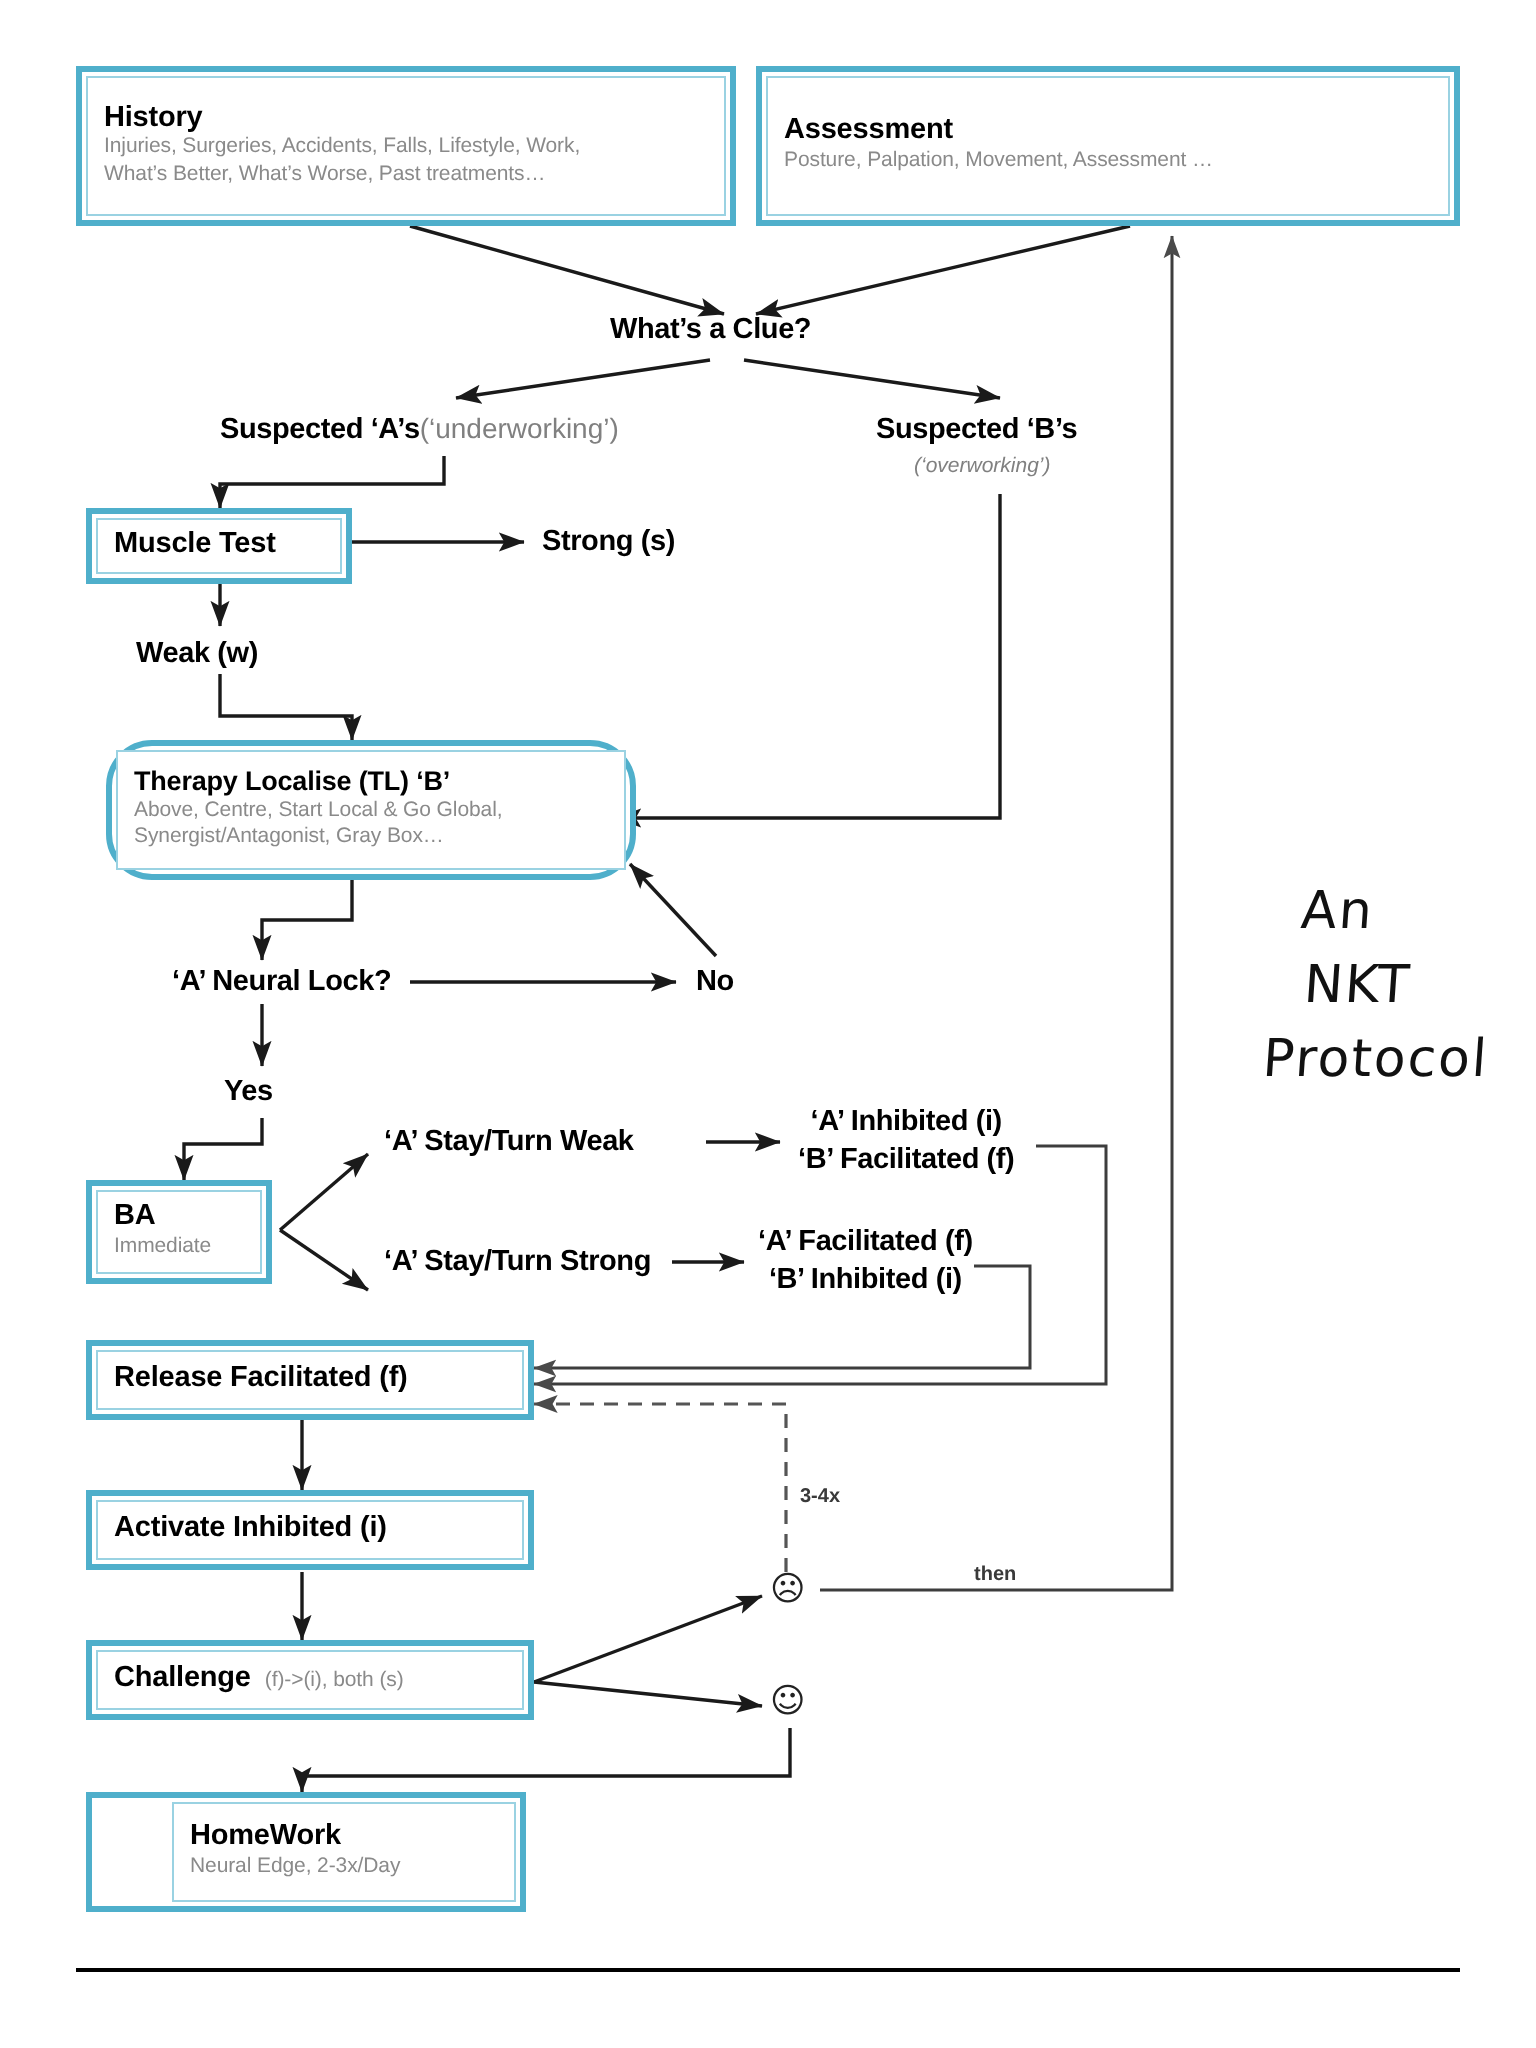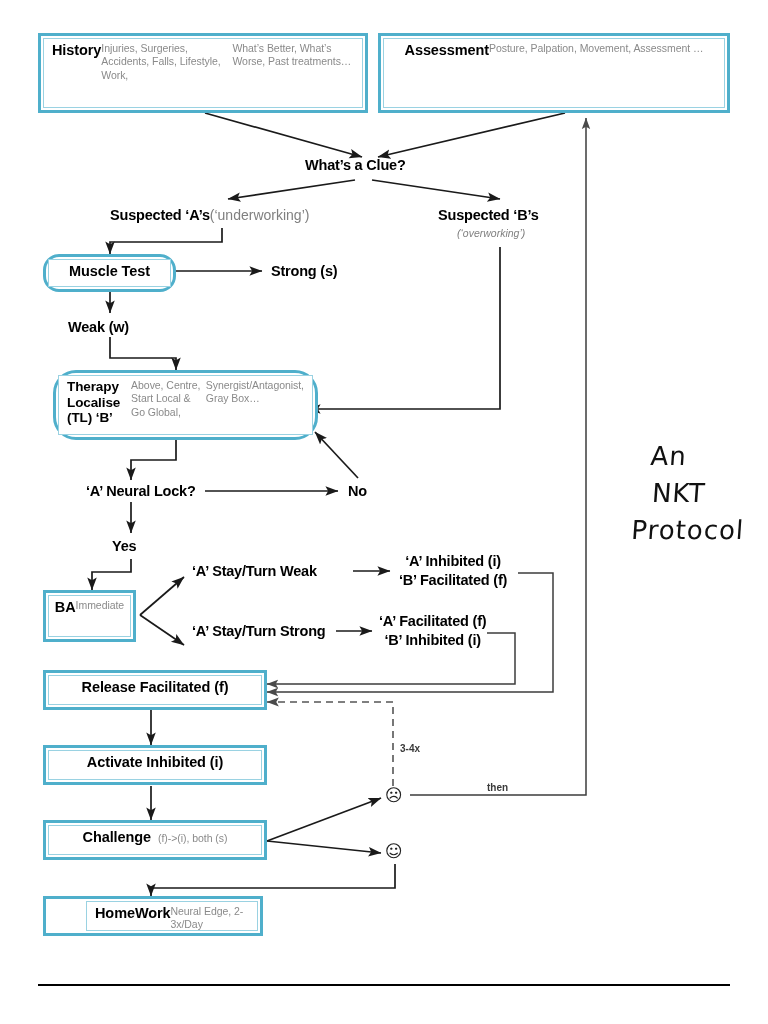"History" .nbox > .inner { flex-direction: row -> column }
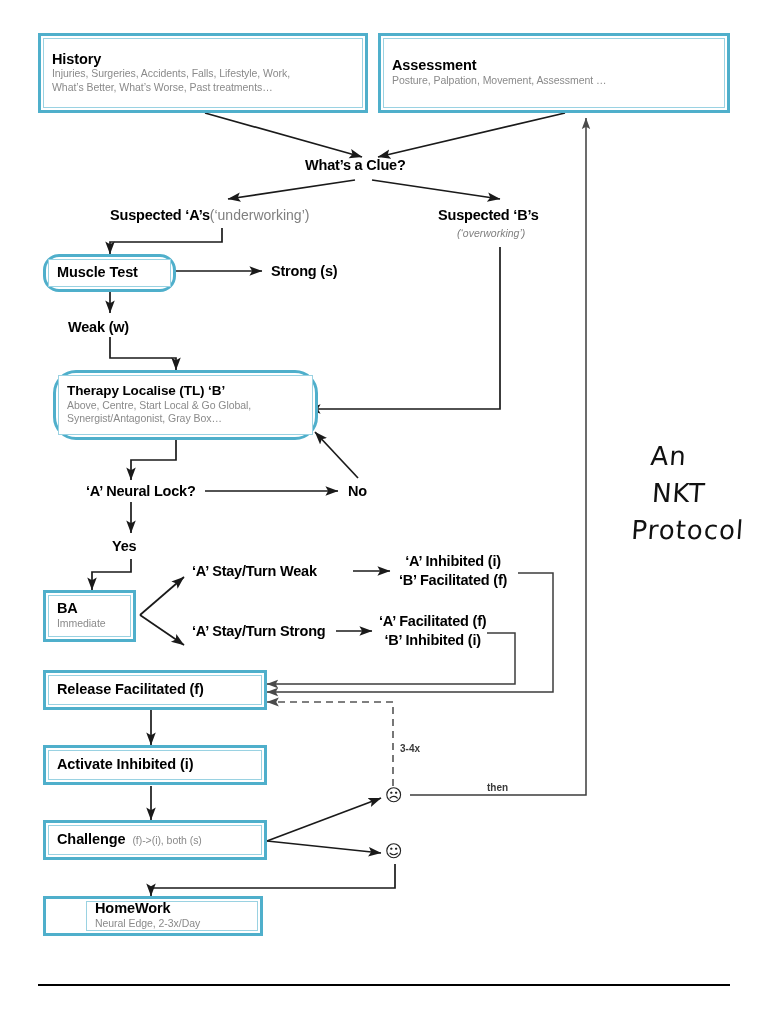"Muscle Test" div.nbox { border-radius: 16px -> none }
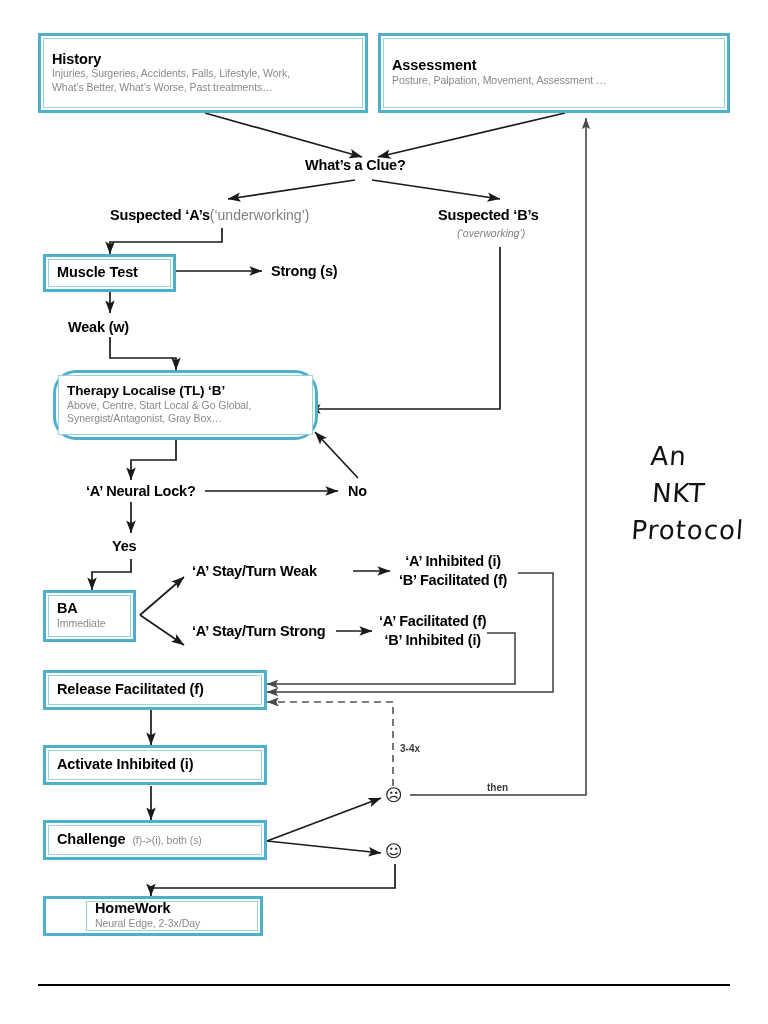"HomeWork" div.nbox { height: 40px -> 60px }
